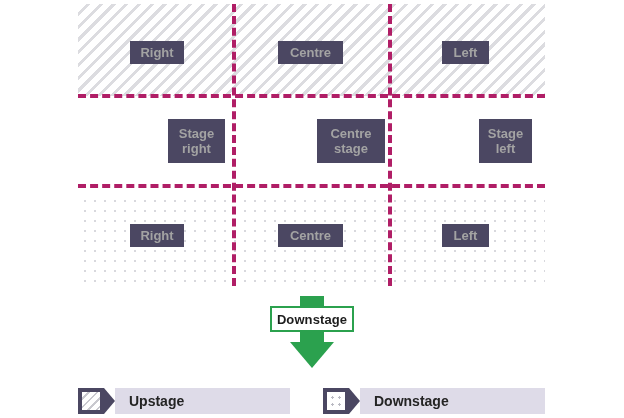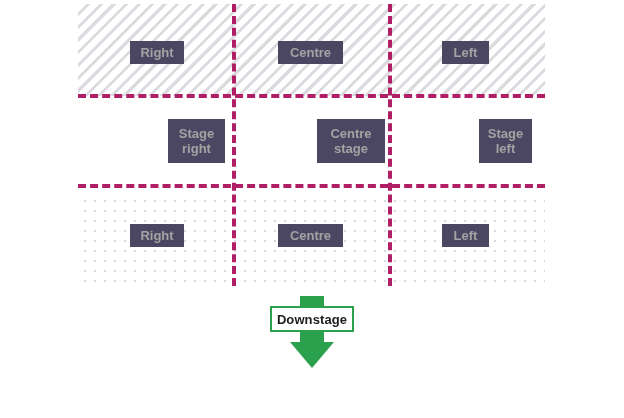"Upstage" div.legend-row { html: none -> <div> <div> <div> <div></div> </div> <div></div> <div>Upstage</div> </div> <div> <div> <div></div> </div> <div></div> <div>Downstage</div> </div> </div> }
